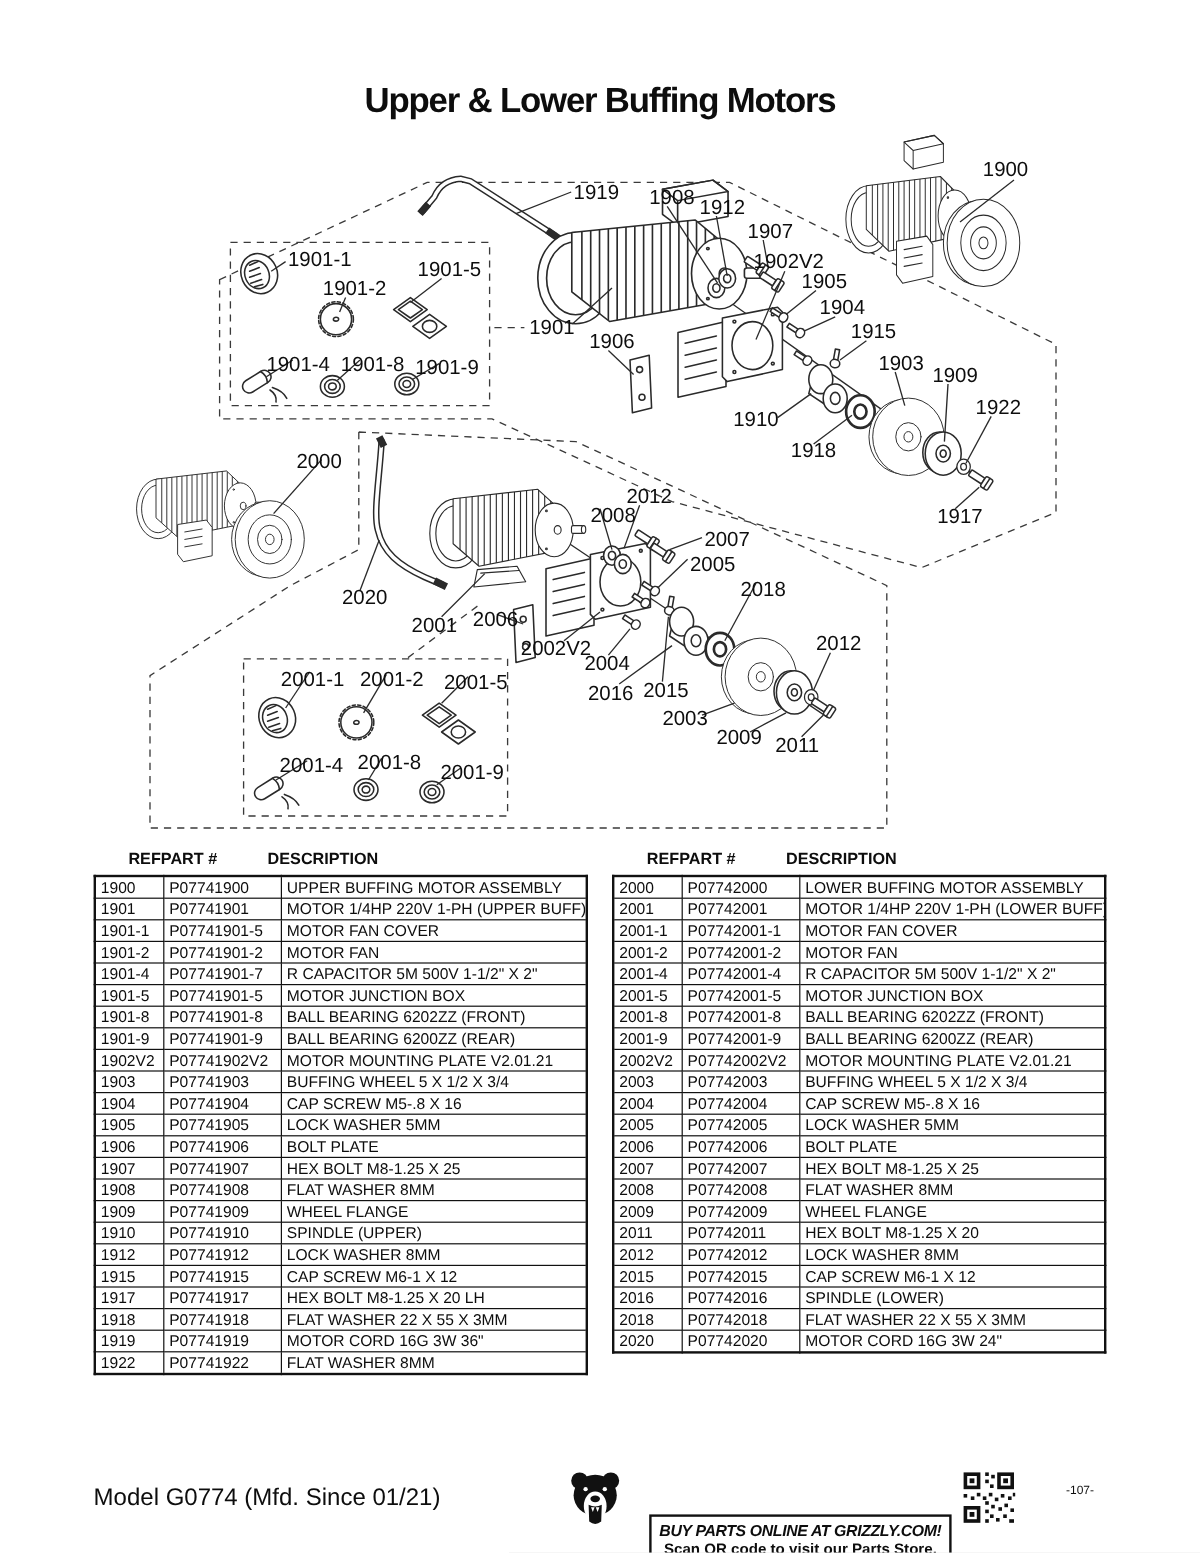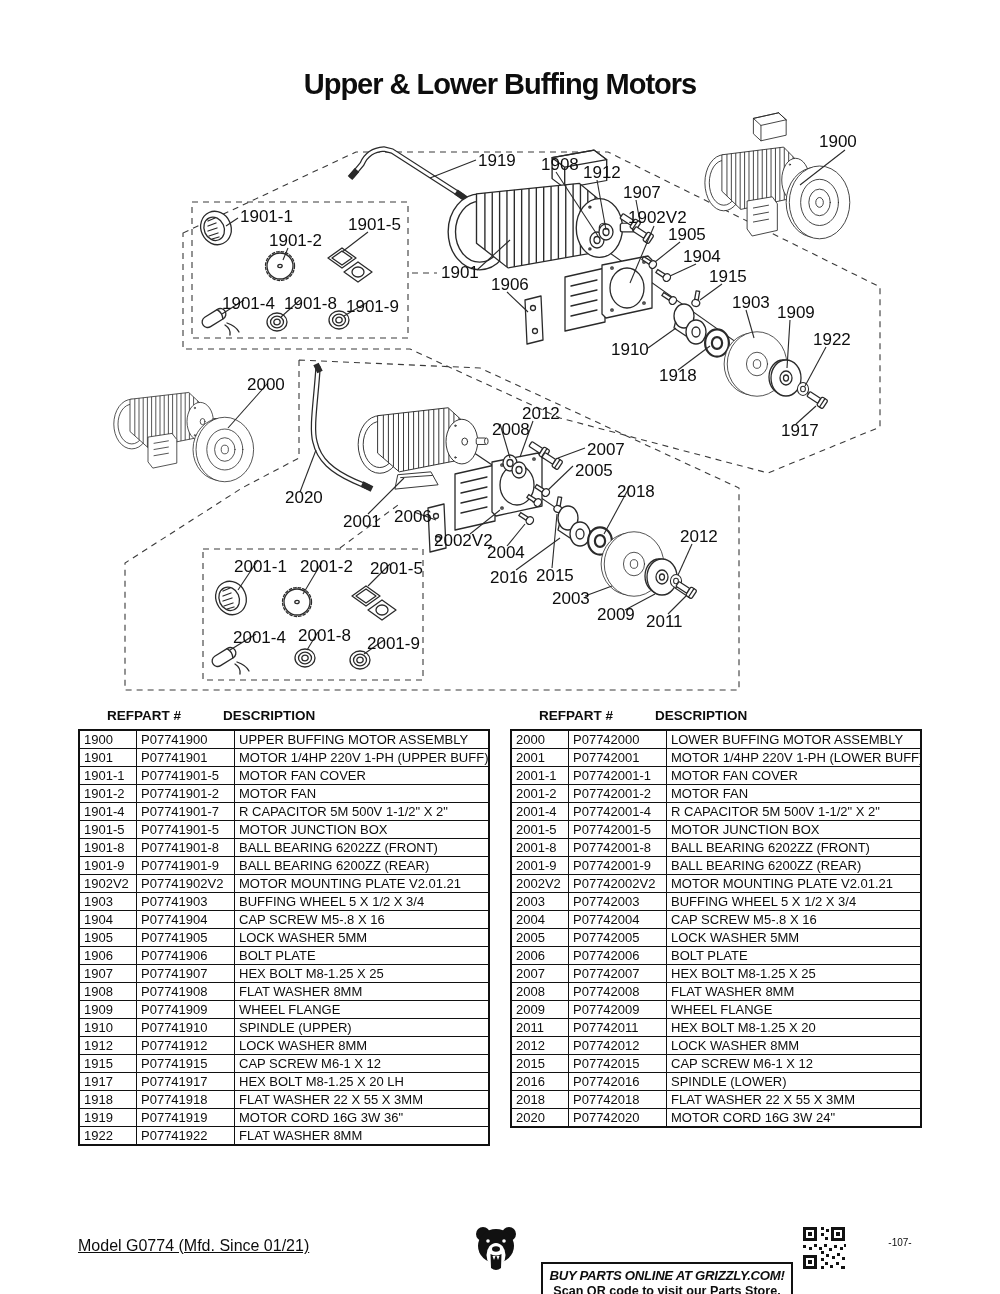"Model G0774 (Mfd. Since 01/21)" #footer-model { font-size: 16px -> 20px; text-decoration: underline -> none }
